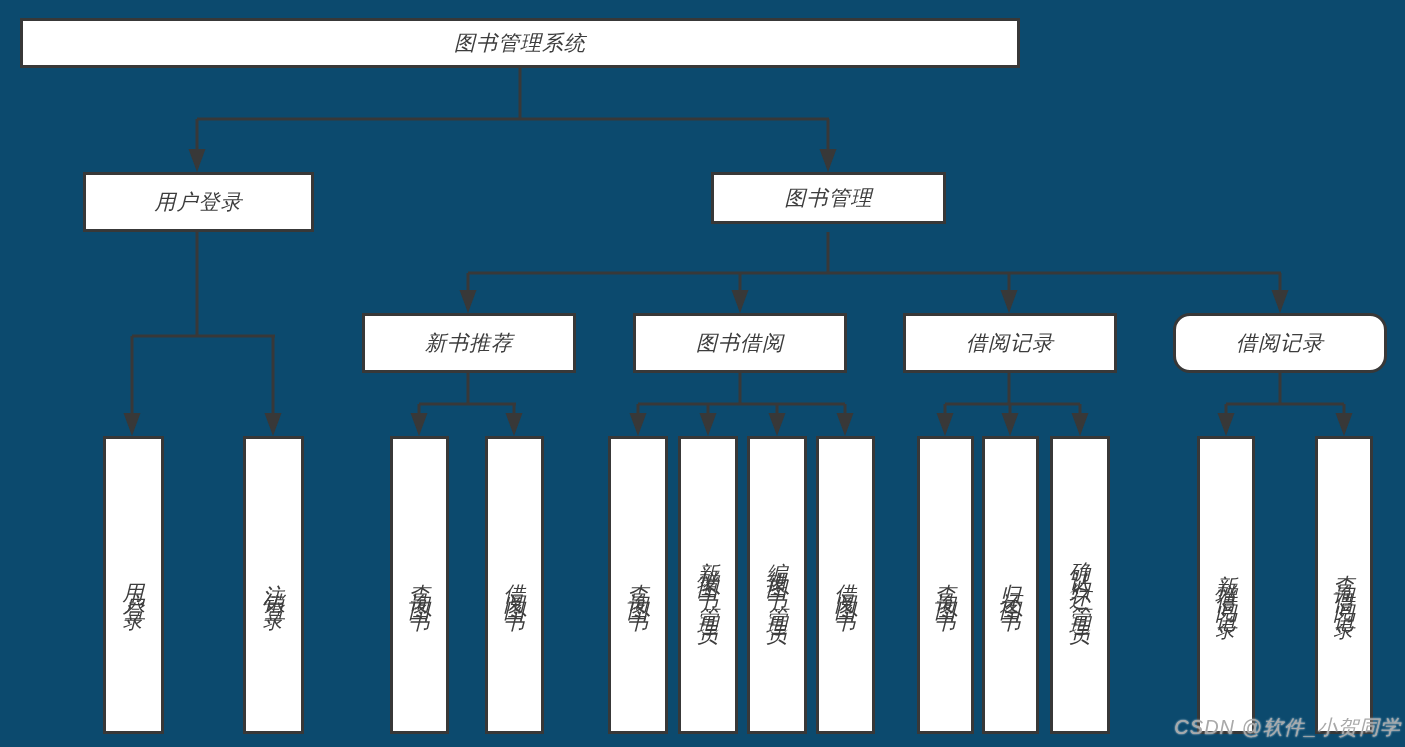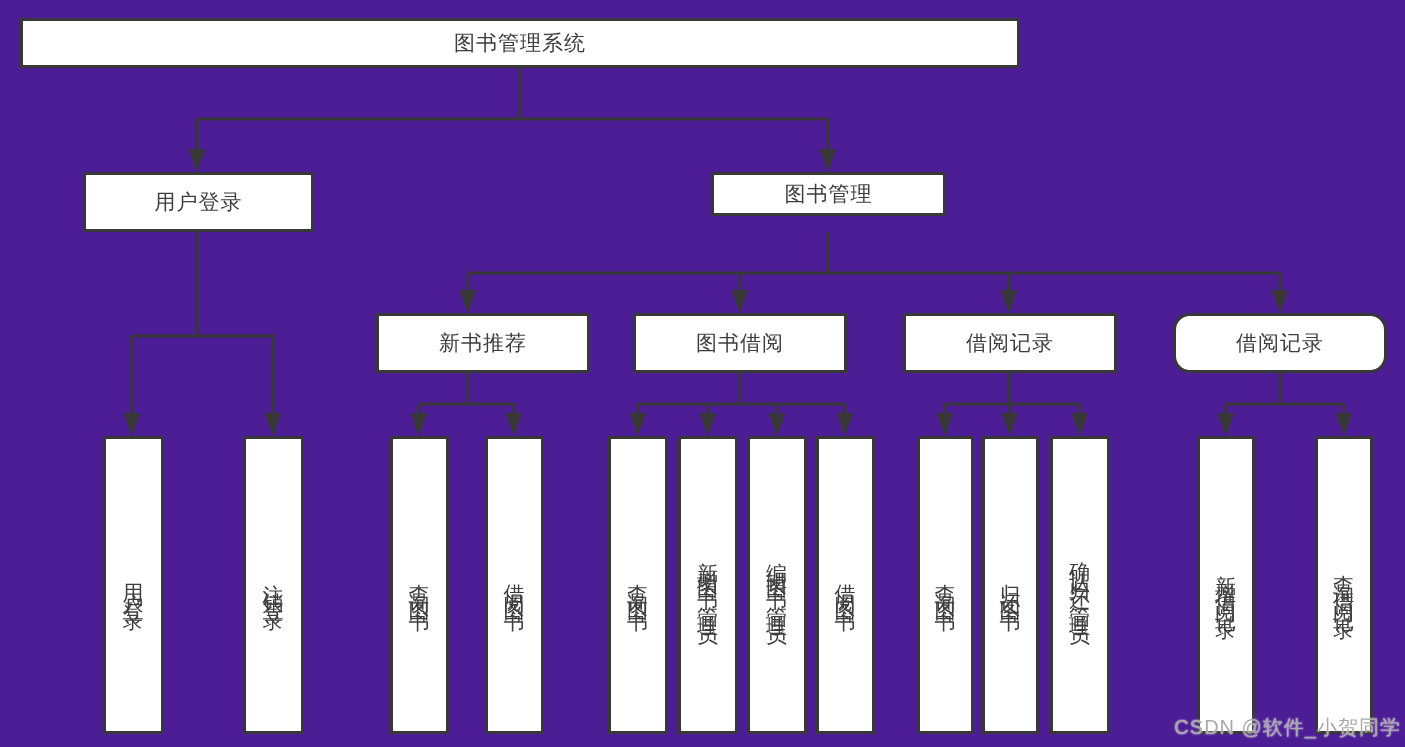"图书管理系统" .canvas { background: #4c1d95 -> #0c4a6e; font-style: none -> italic }
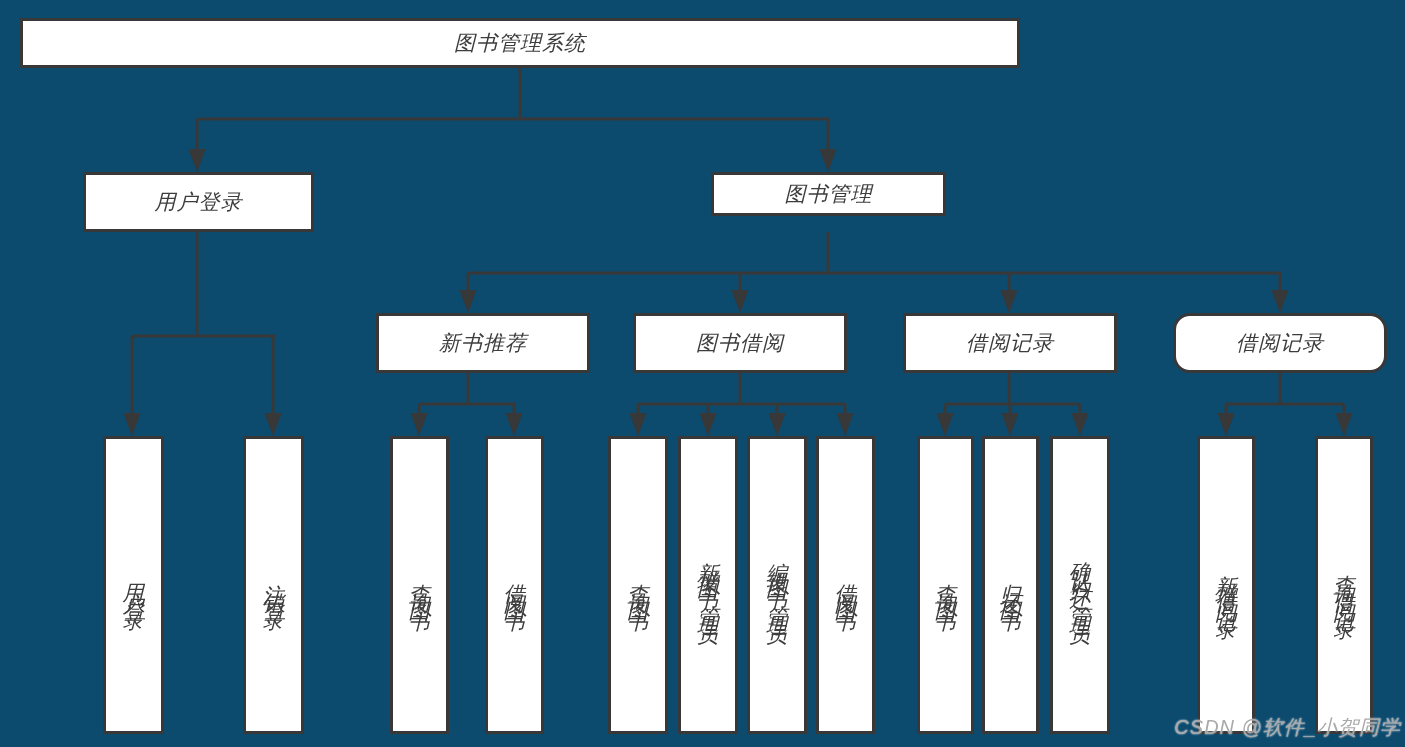"图书管理" #n-book-mgmt { height: 44px -> 52px }
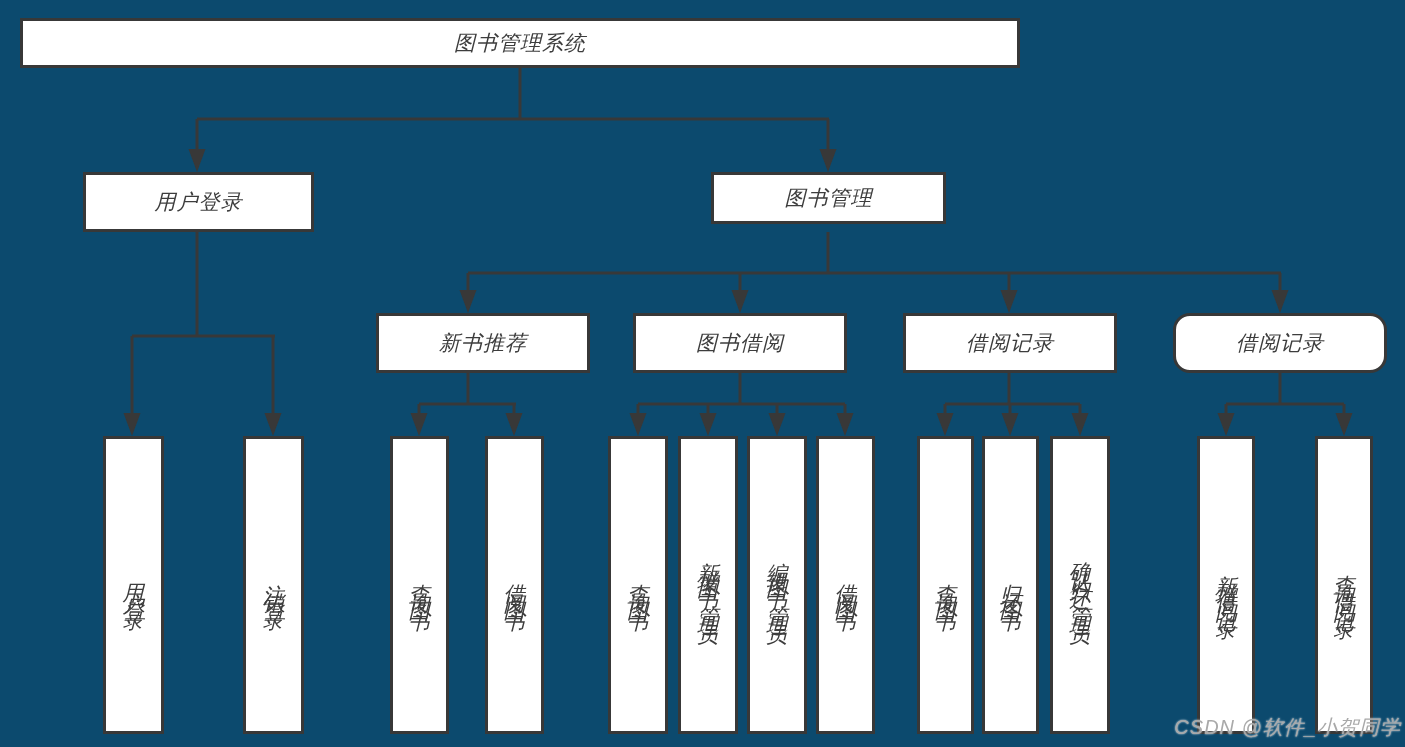"新书推荐" #n-new-book { left: 376px -> 362px }
